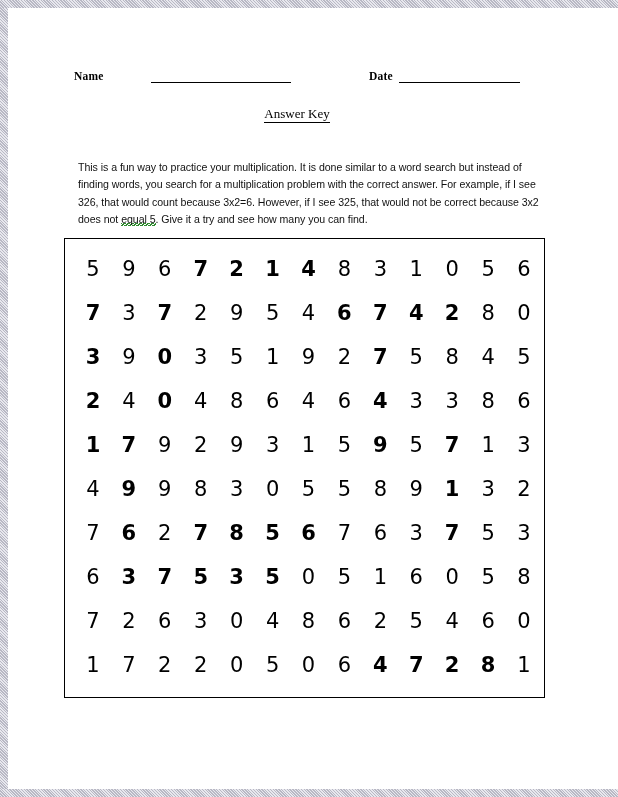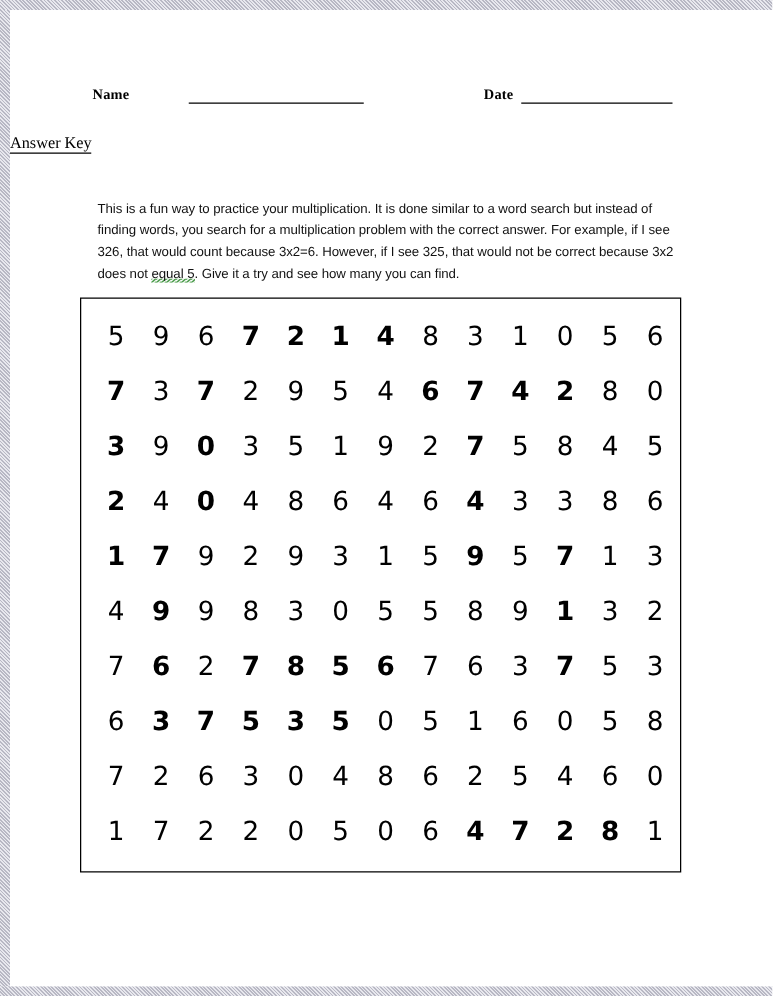"Date" #date-group { left: 379px -> 361px }
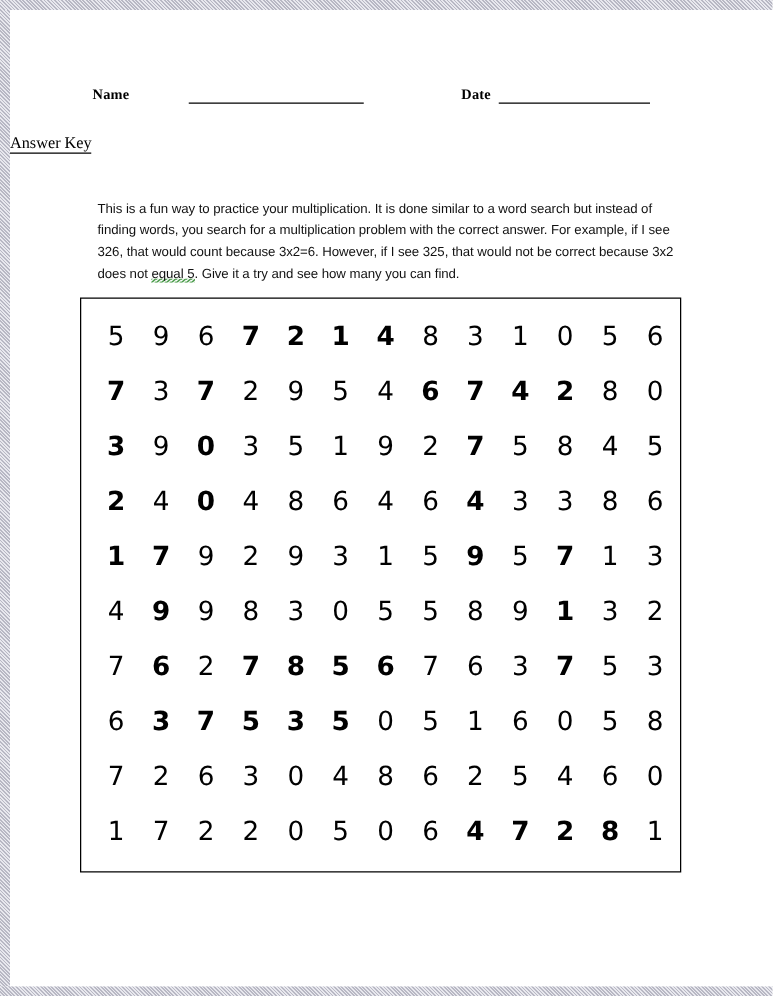"Answer Key" .doc-title { text-align: left -> center }
